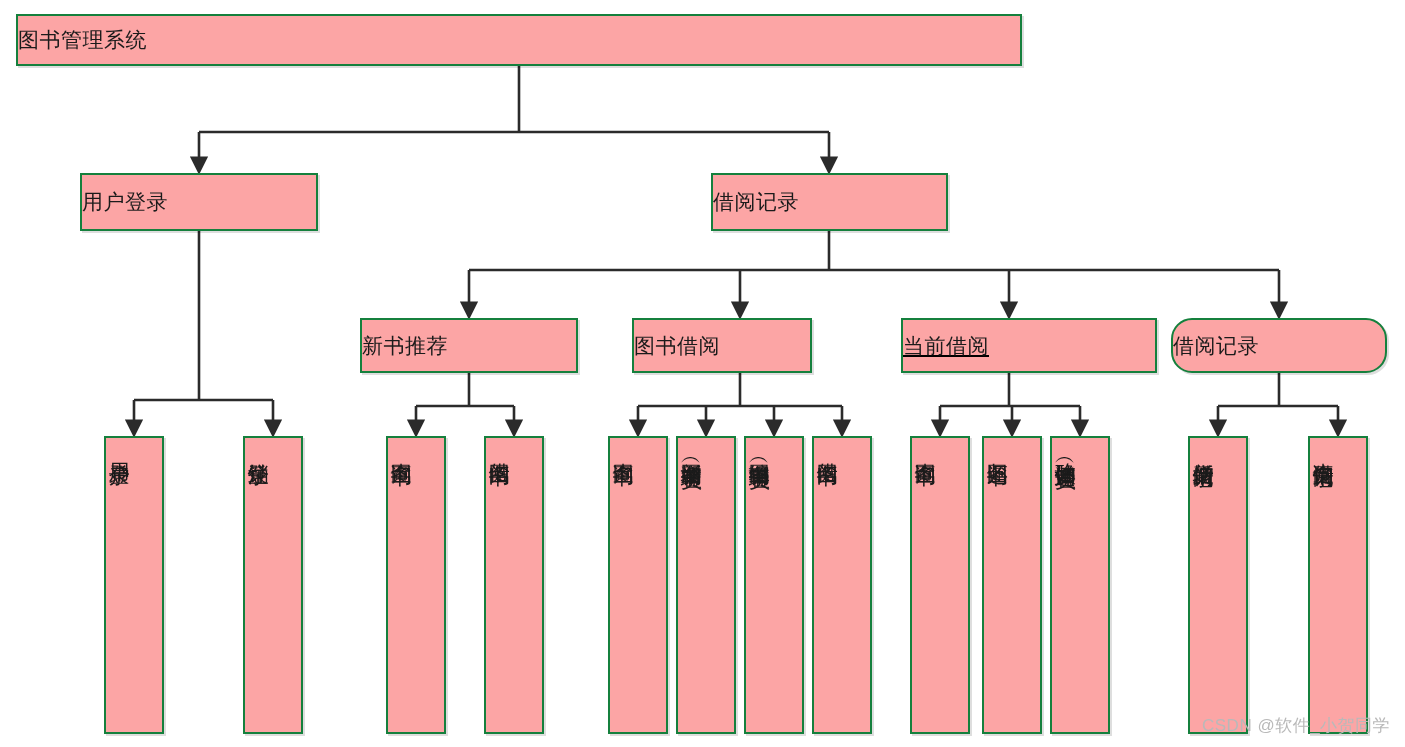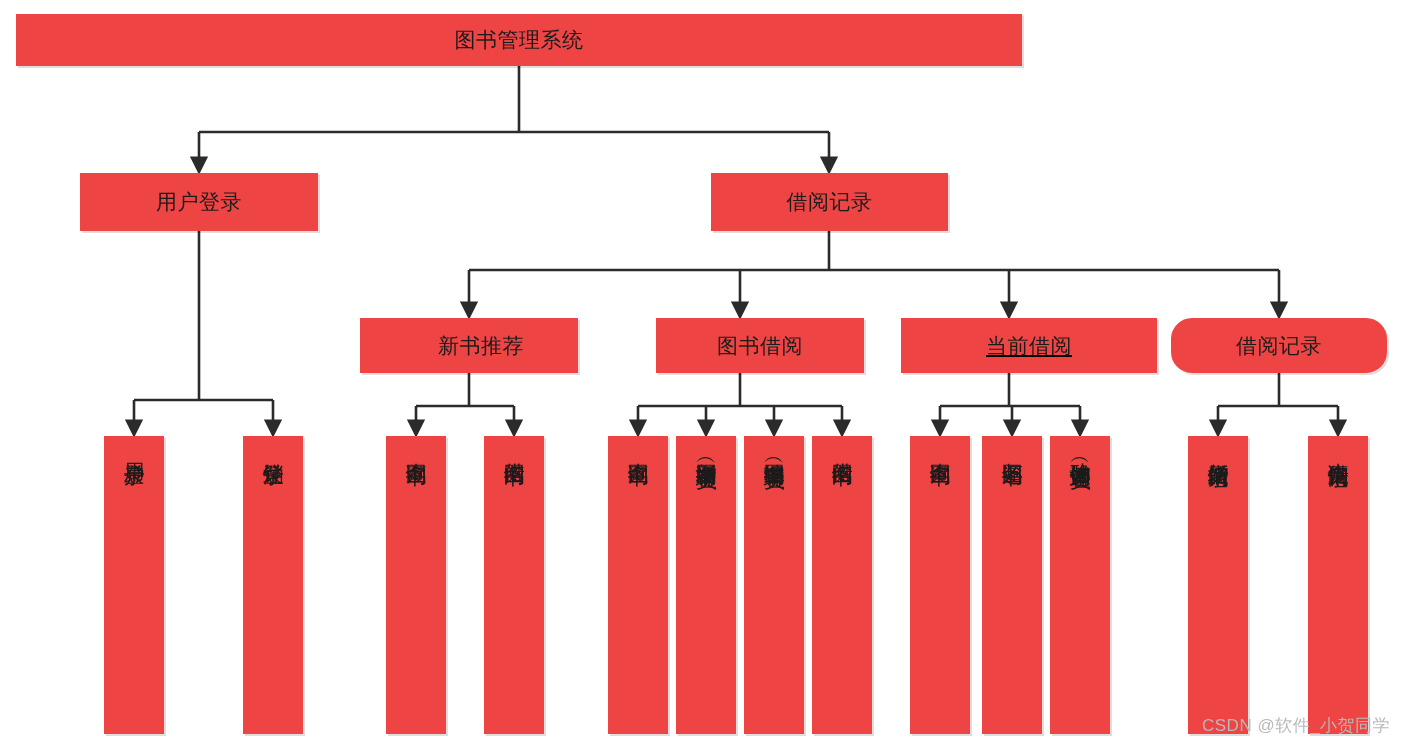"图书管理系统" .node { background: #ef4444 -> #fca5a5; border: 2px solid #ef4444 -> 2px solid #15803d; justify-content: center -> flex-start }
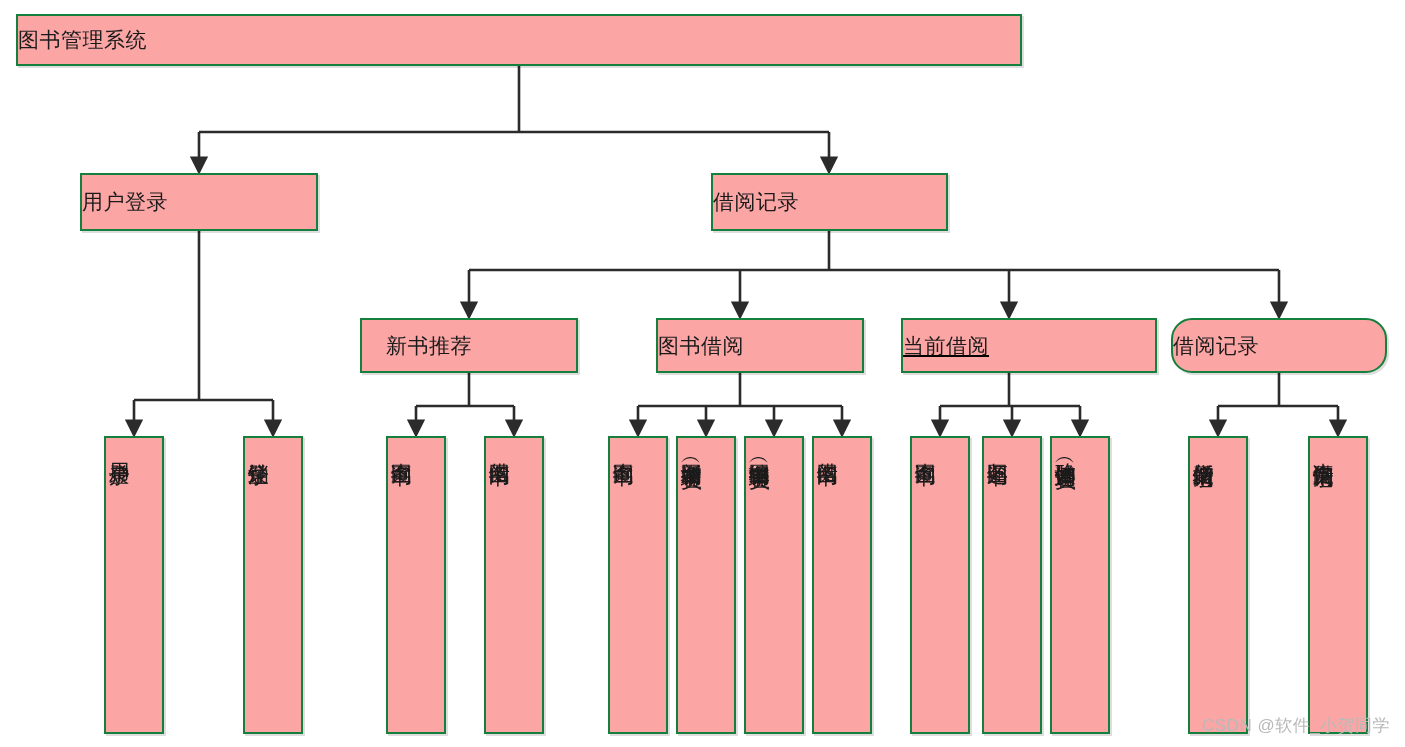"新书推荐" div.node { padding-left: 24px -> none }
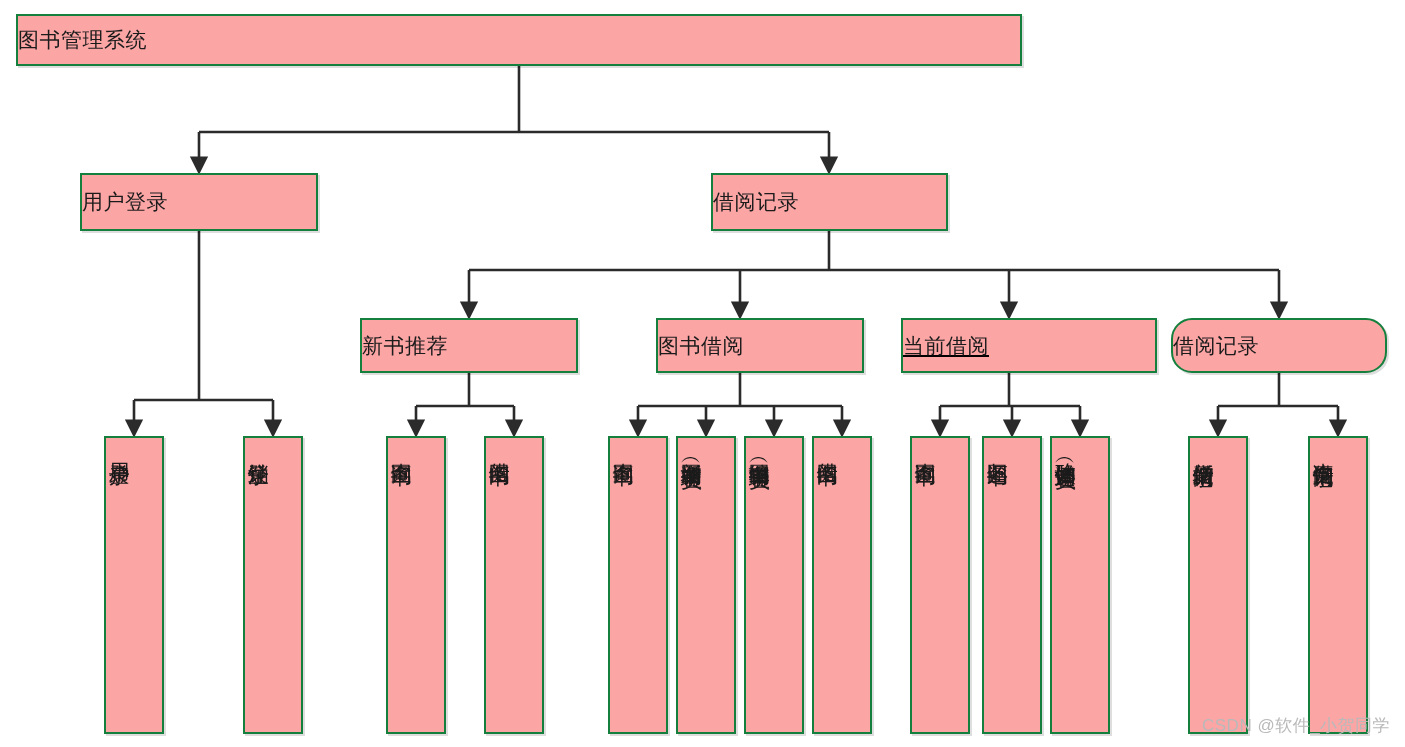"图书借阅" div.node { margin-left: 24px -> none; width: 208px -> 180px }
